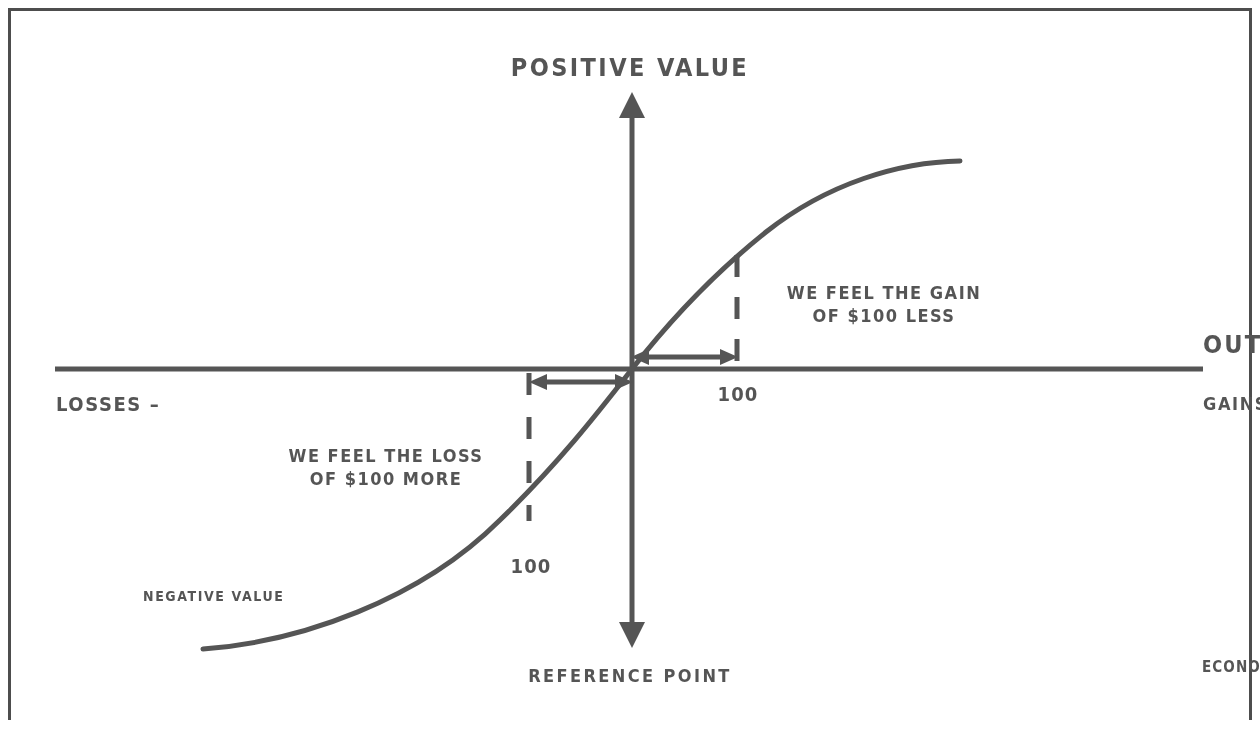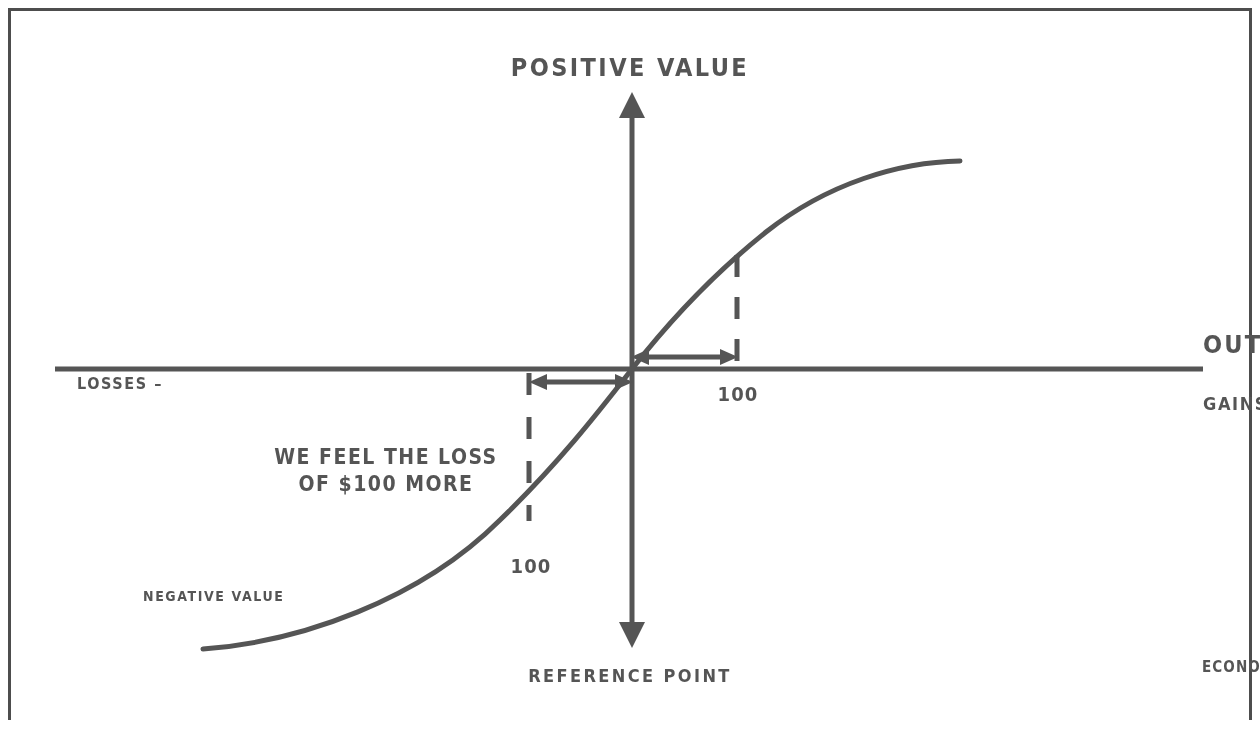"WE FEEL THE GAIN" div.lbl { html: none -> <div>WE FEEL THE GAIN OF $100 LESS</div> }
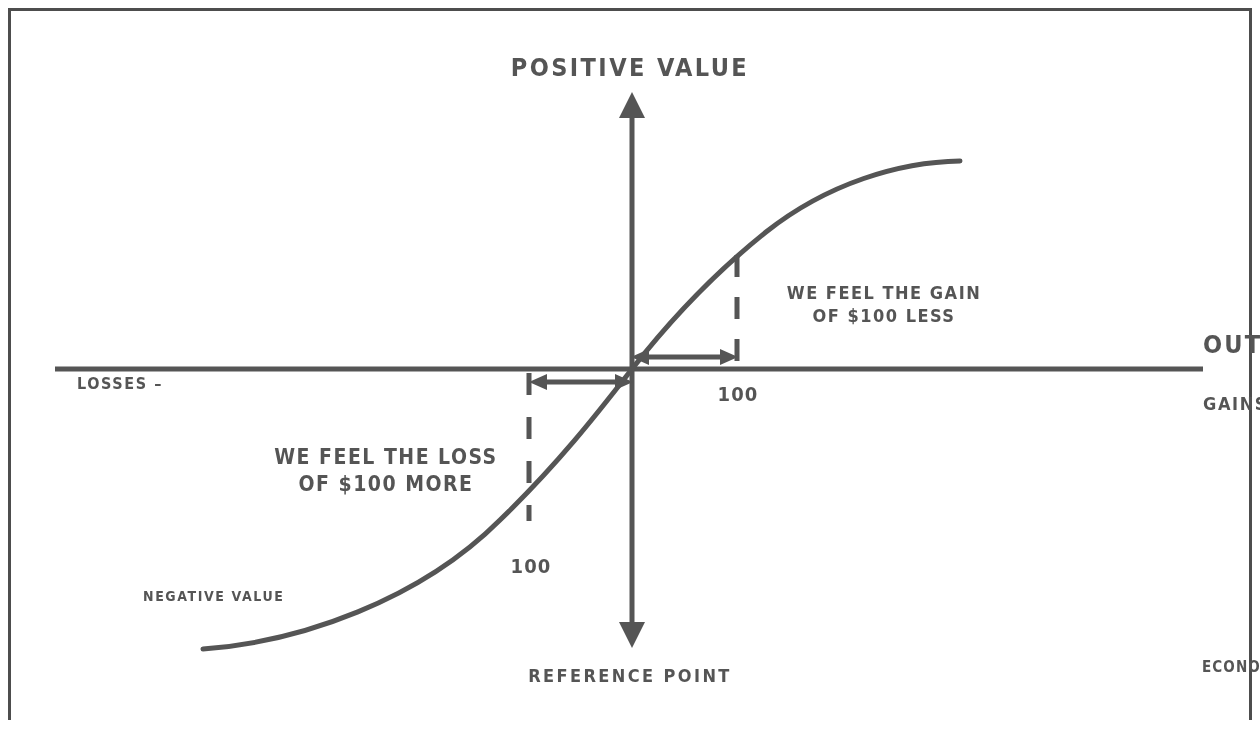"LOSSES –" #label-losses { font-size: 16px -> 20px; margin-left: 21px -> none; top: 374px -> 392px }
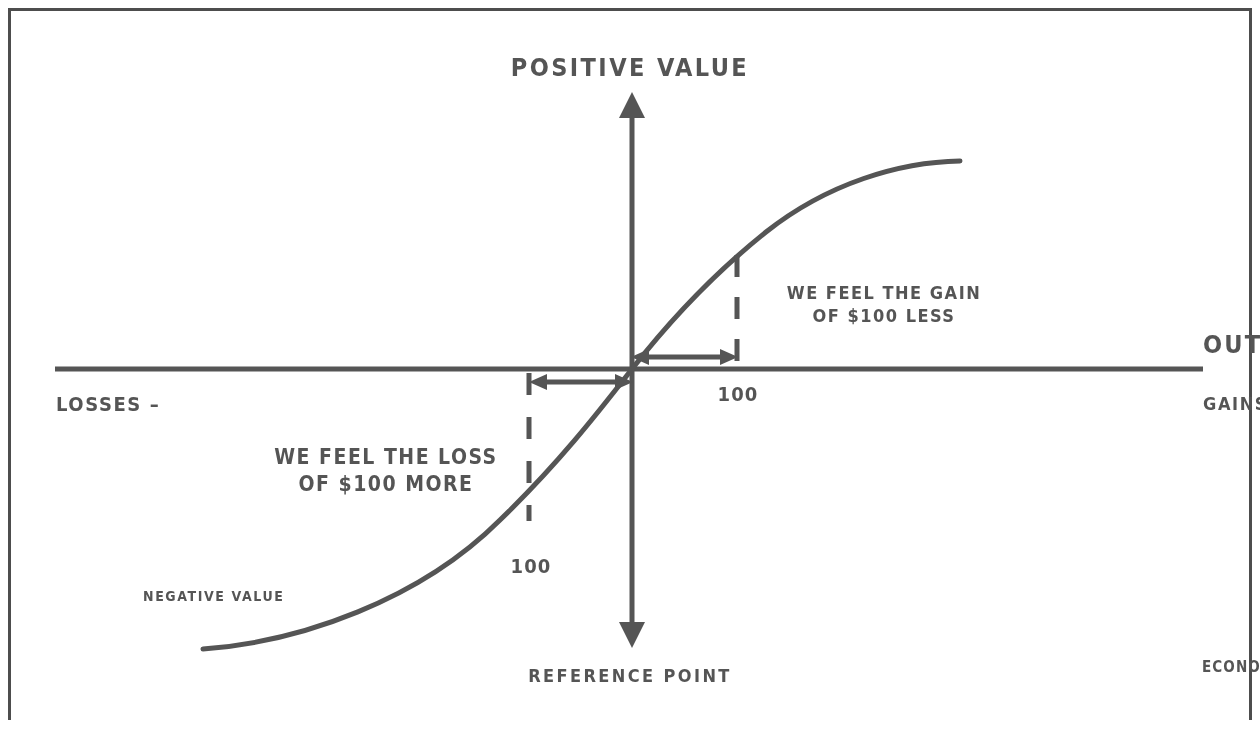"WE FEEL THE LOSS" #annot-loss { font-size: 21px -> 18px }
